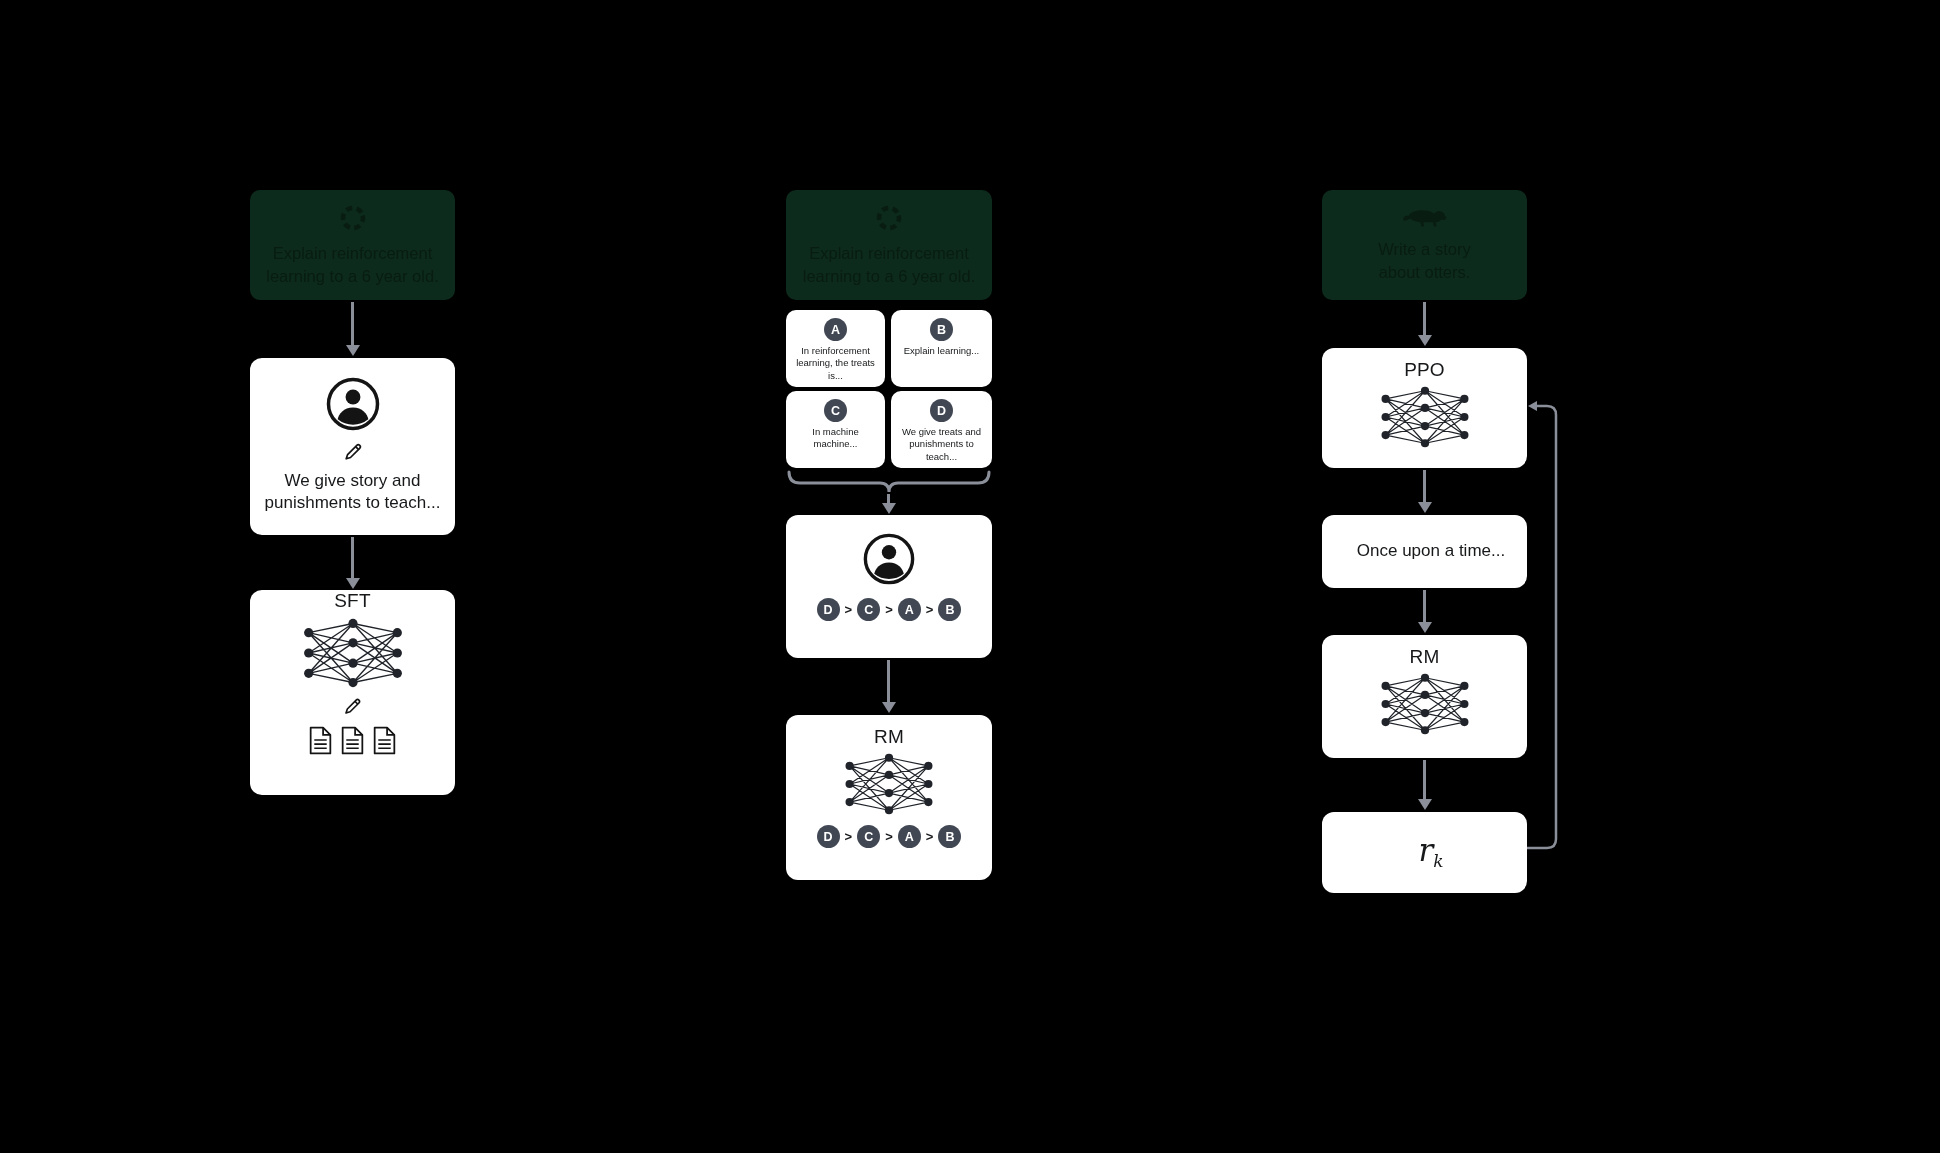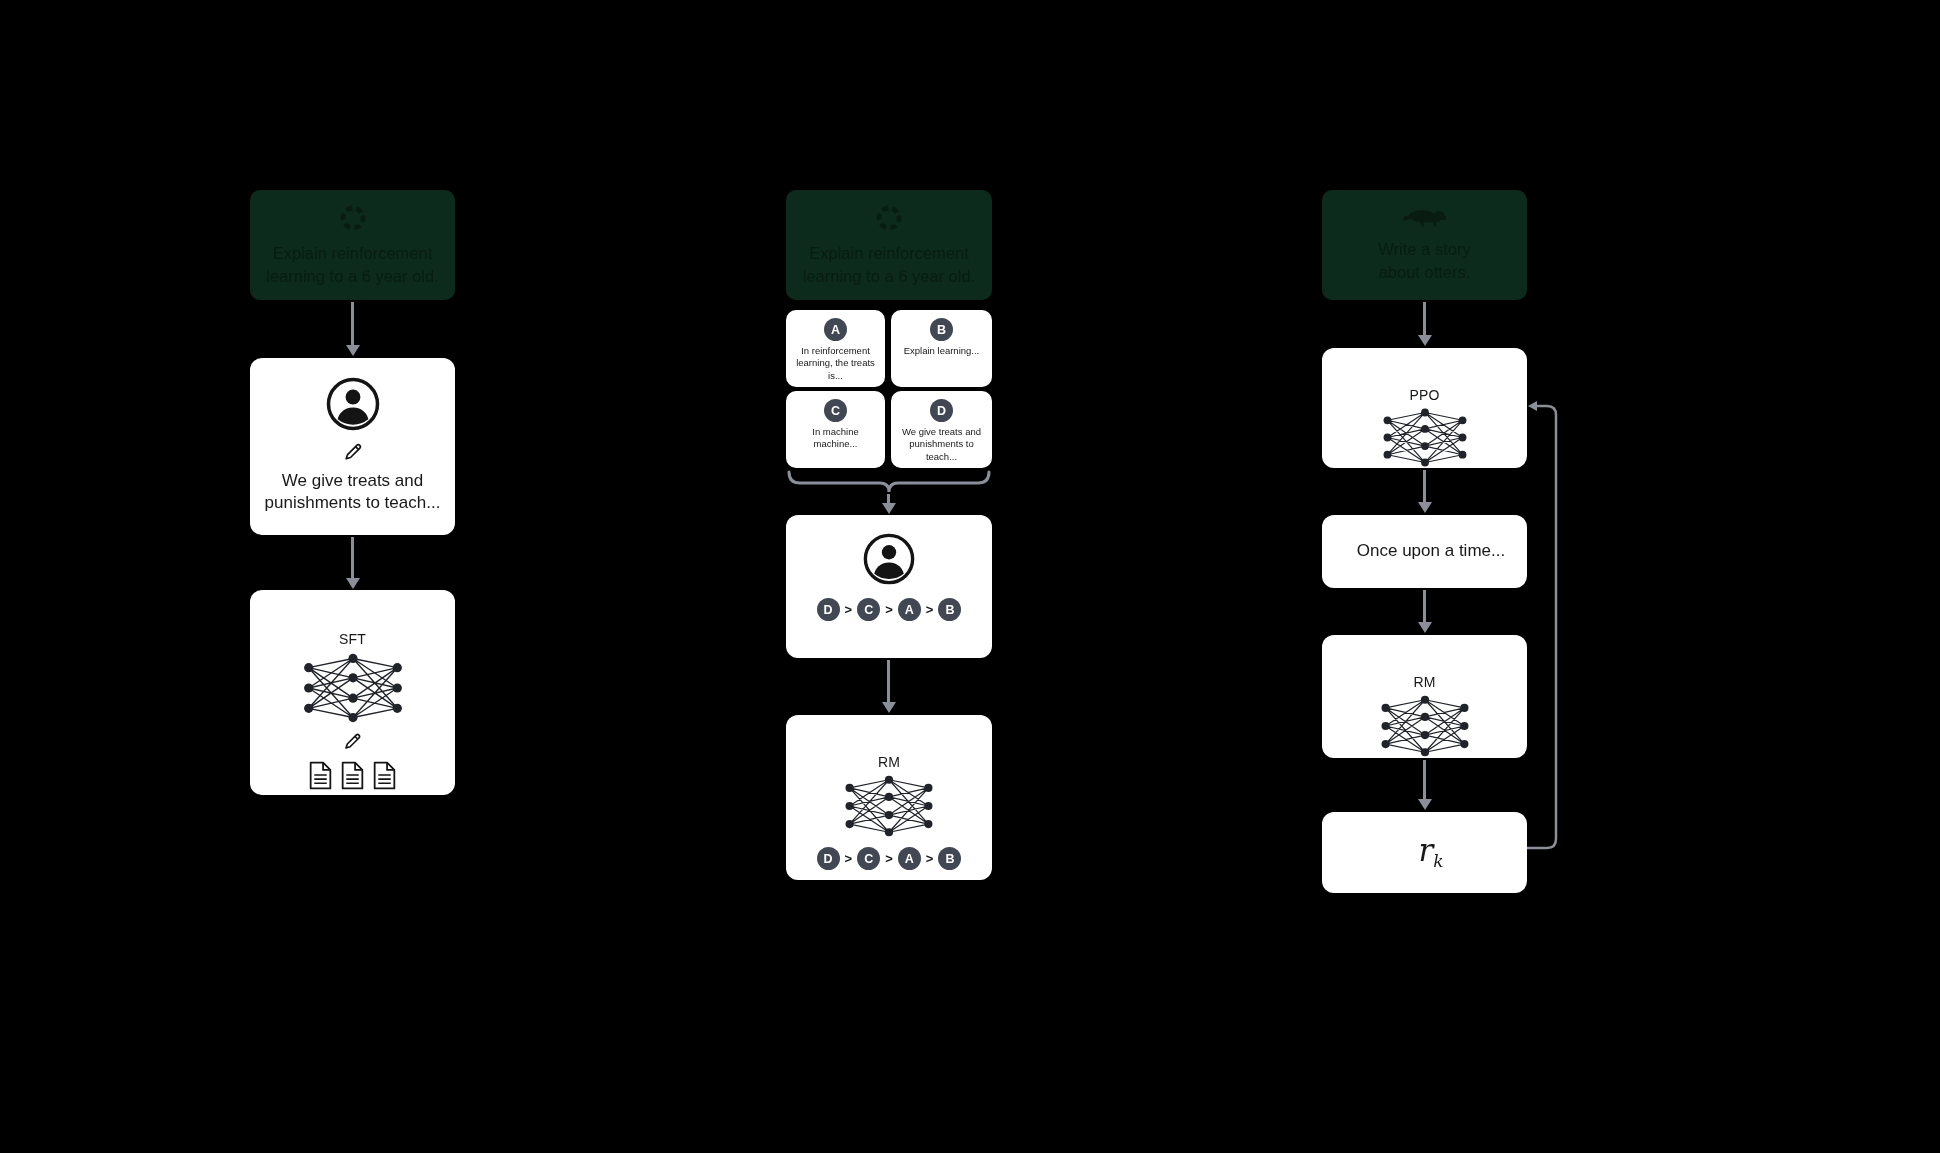"PPO" .model-label { font-size: 14px -> 19px; margin-top: 28px -> none }
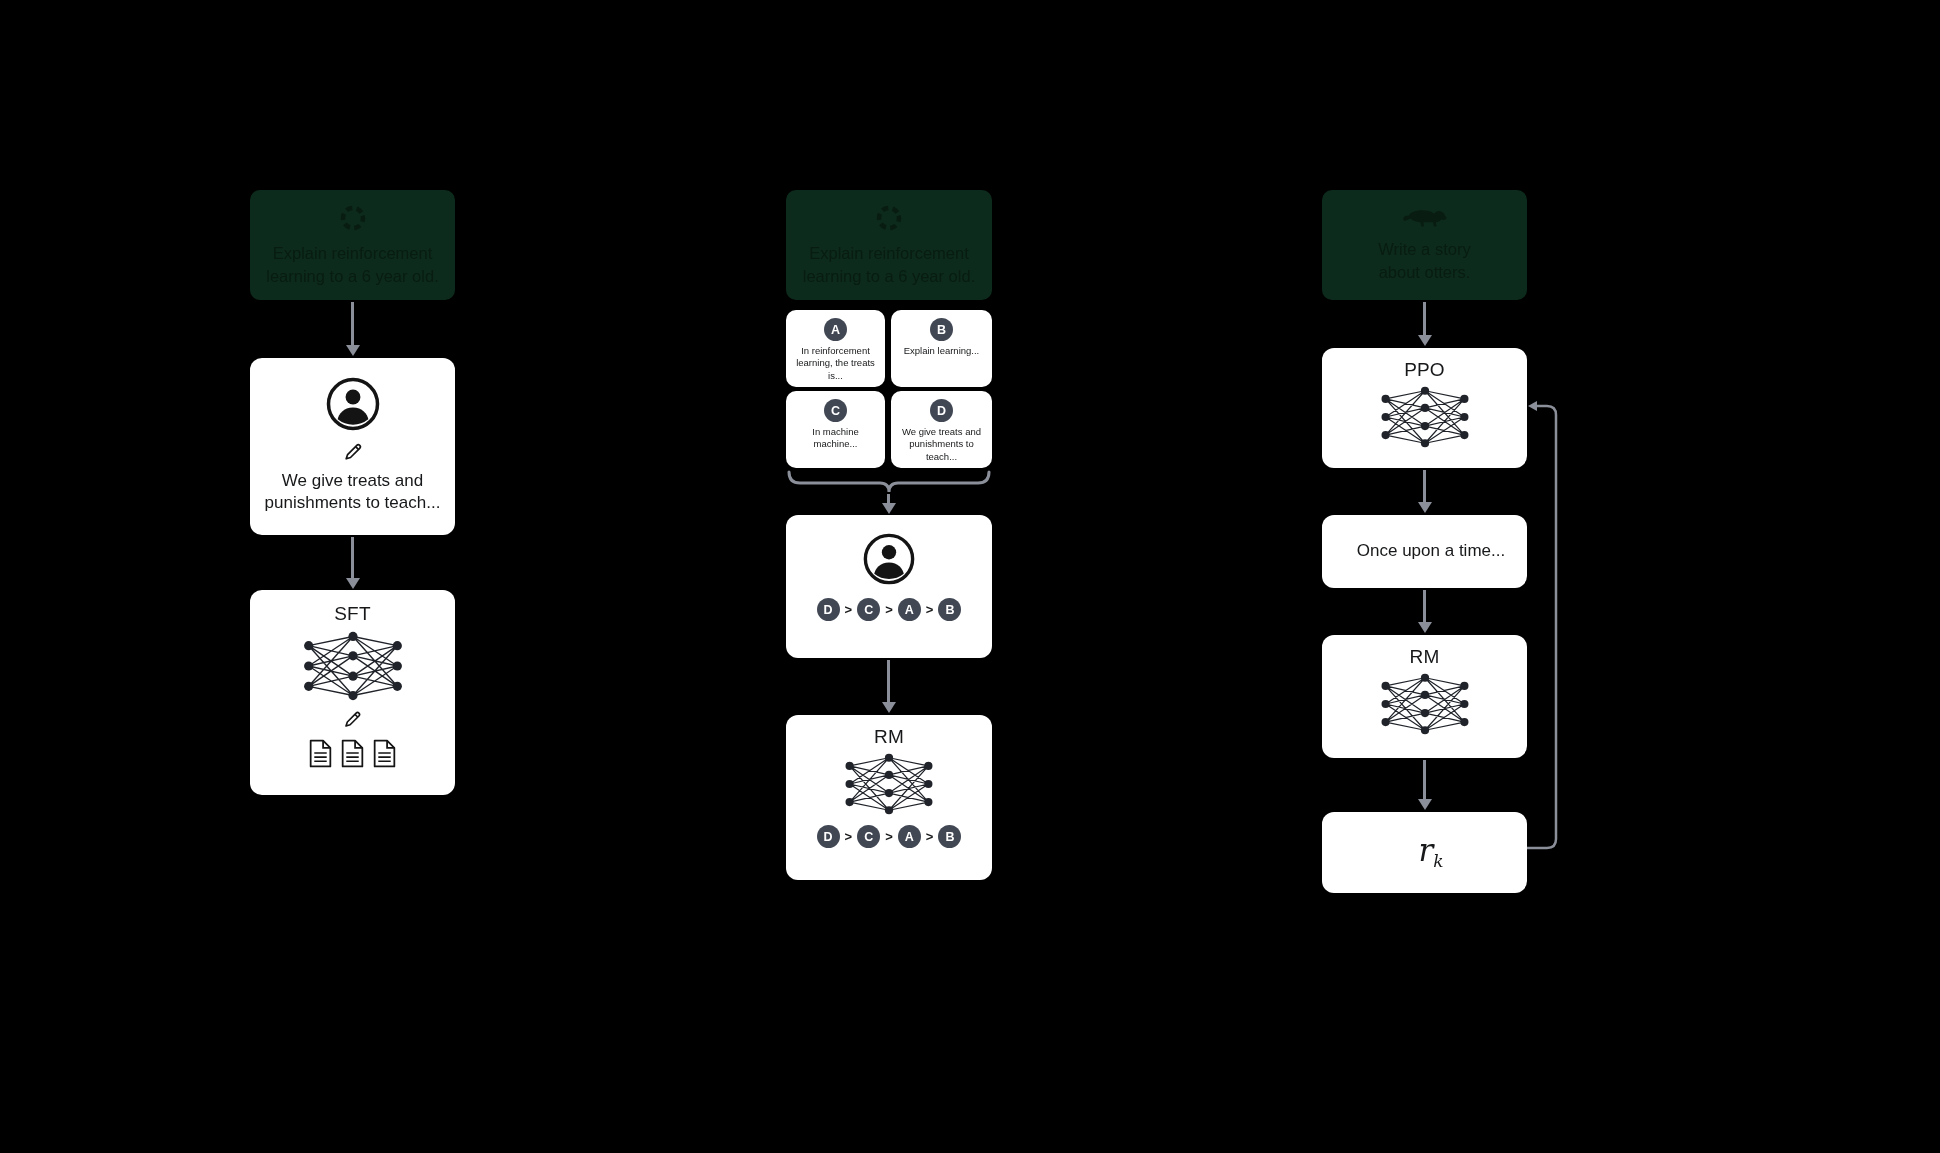"We give treats and" div { text: treats -> story }
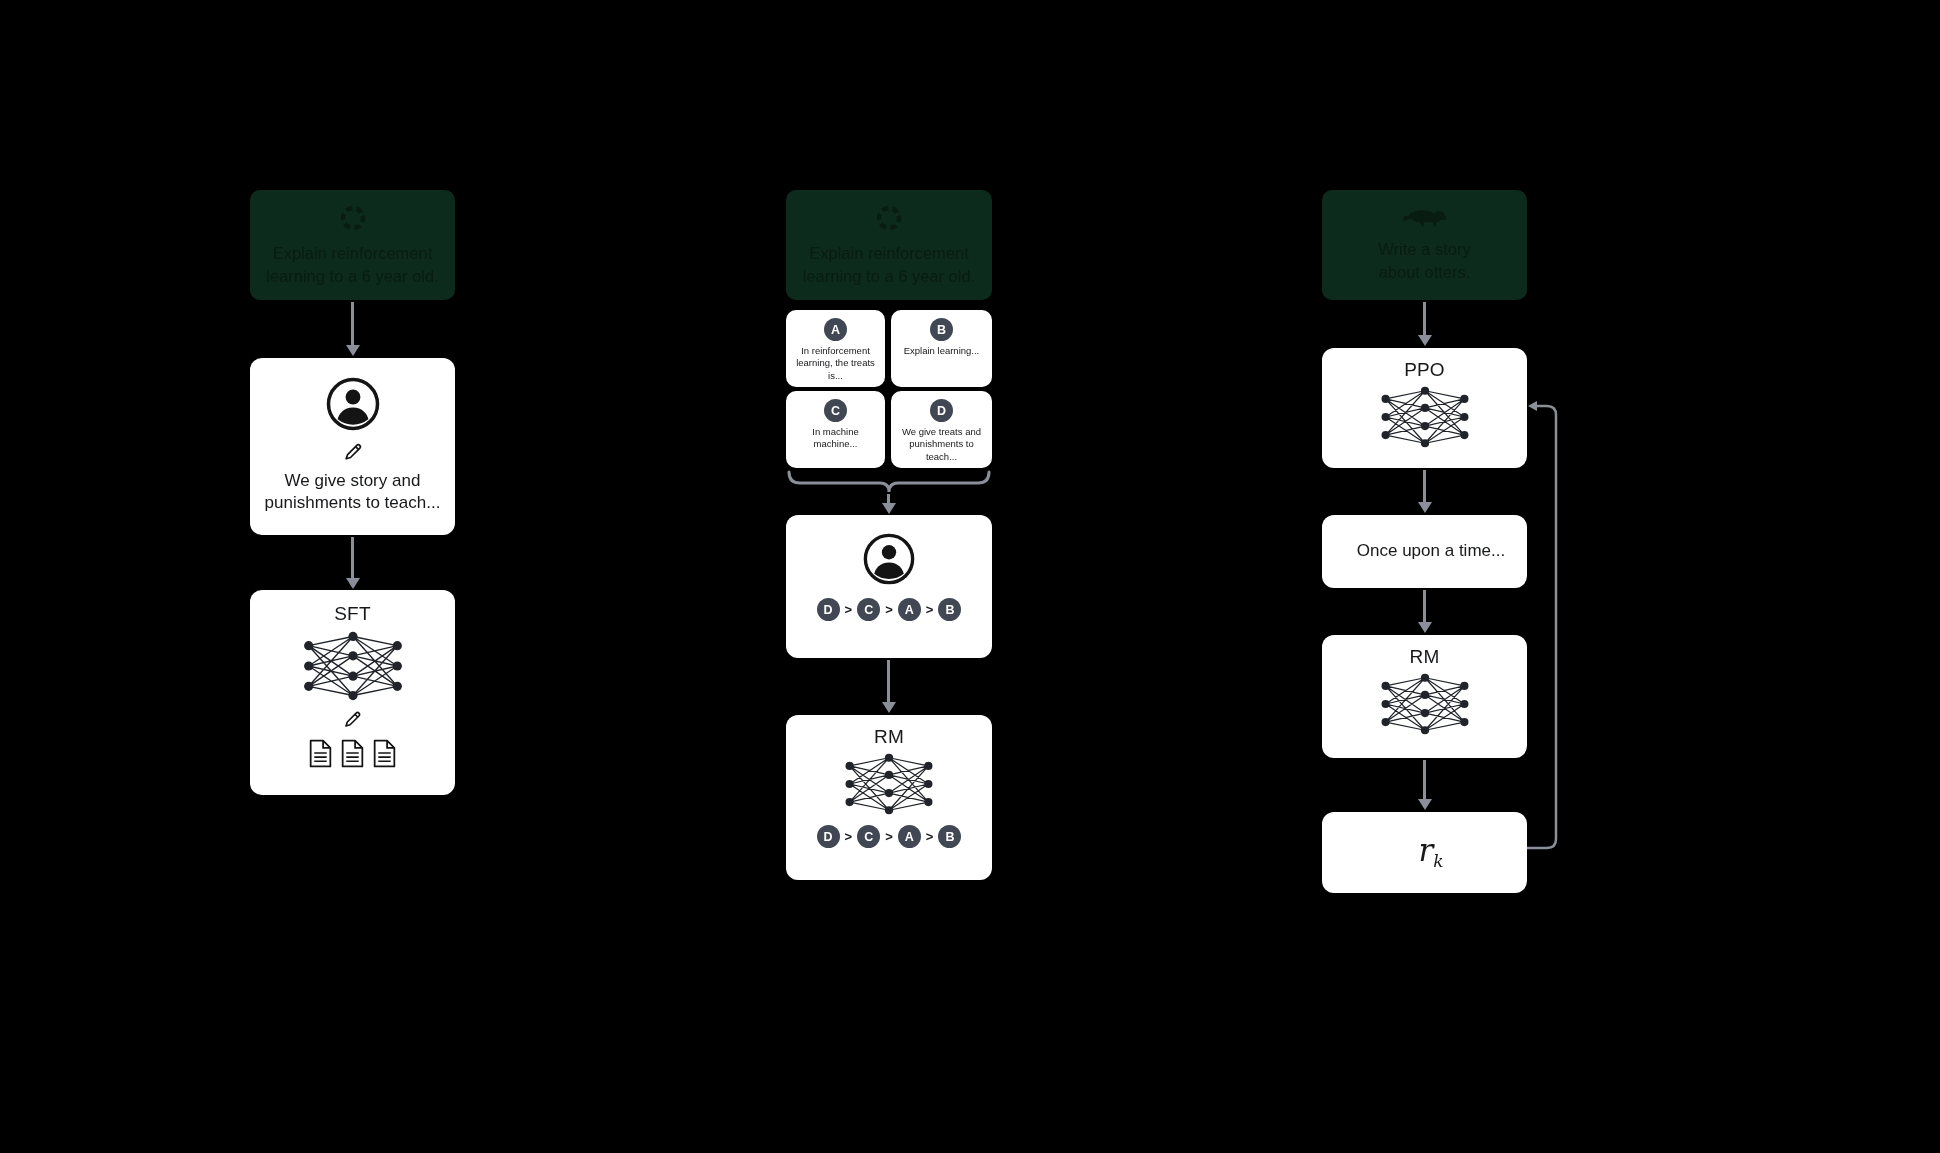"SFT" div.card { padding-top: 13px -> none }
